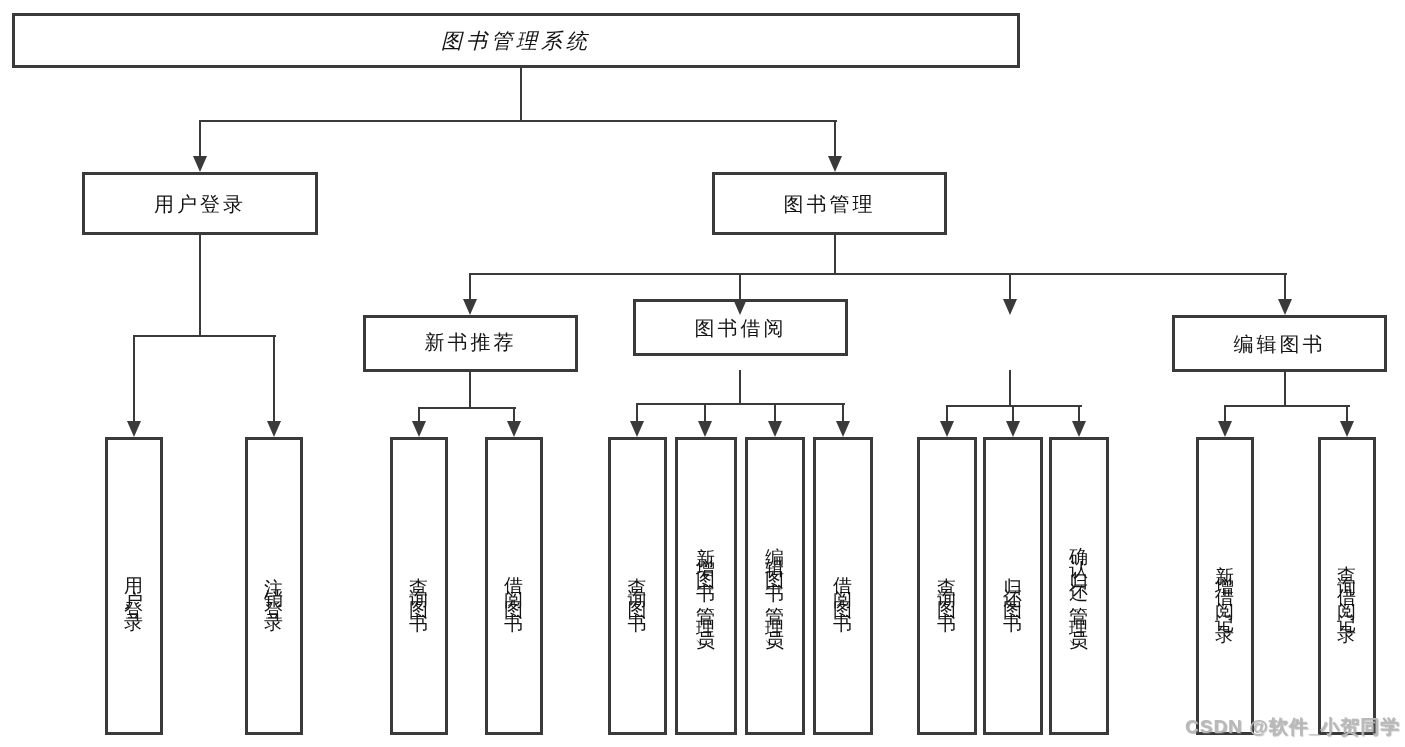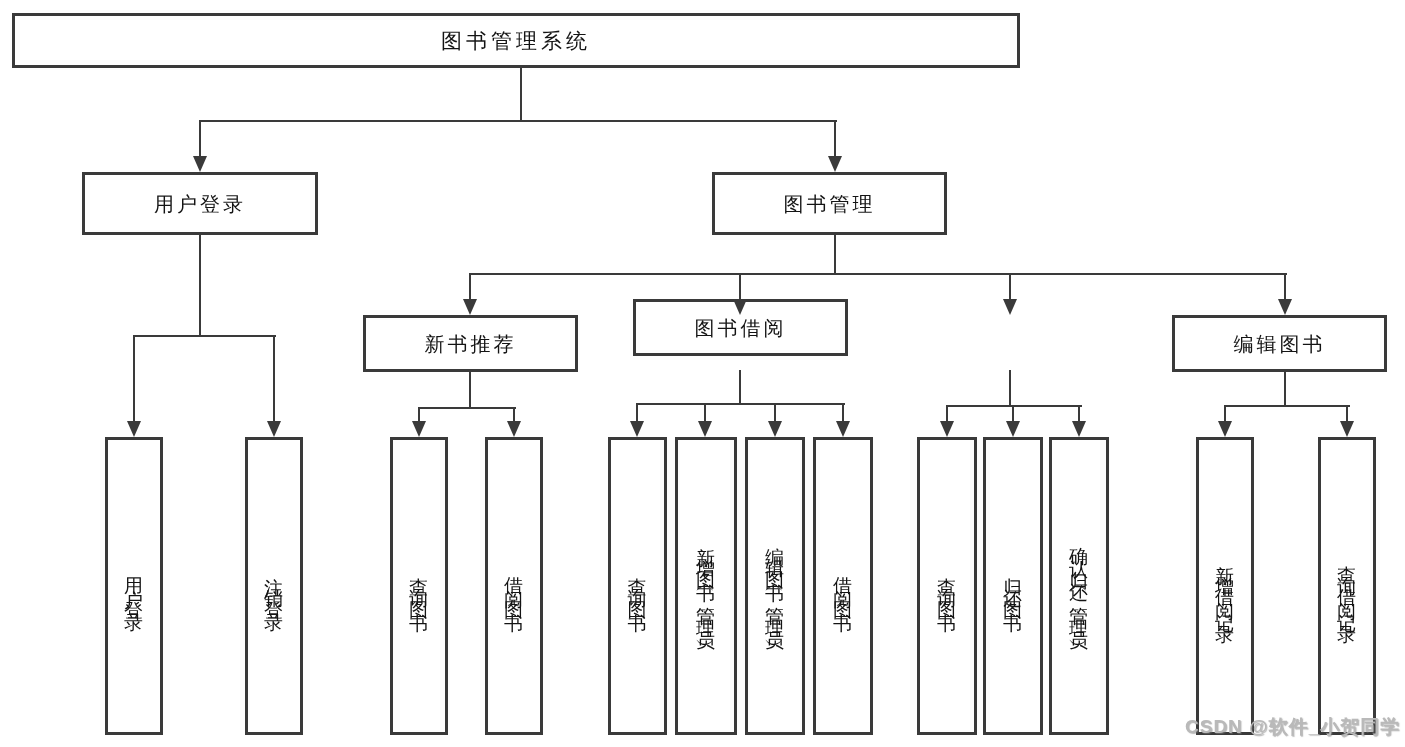"图书管理系统" .root-box .hlabel { font-style: none -> italic }
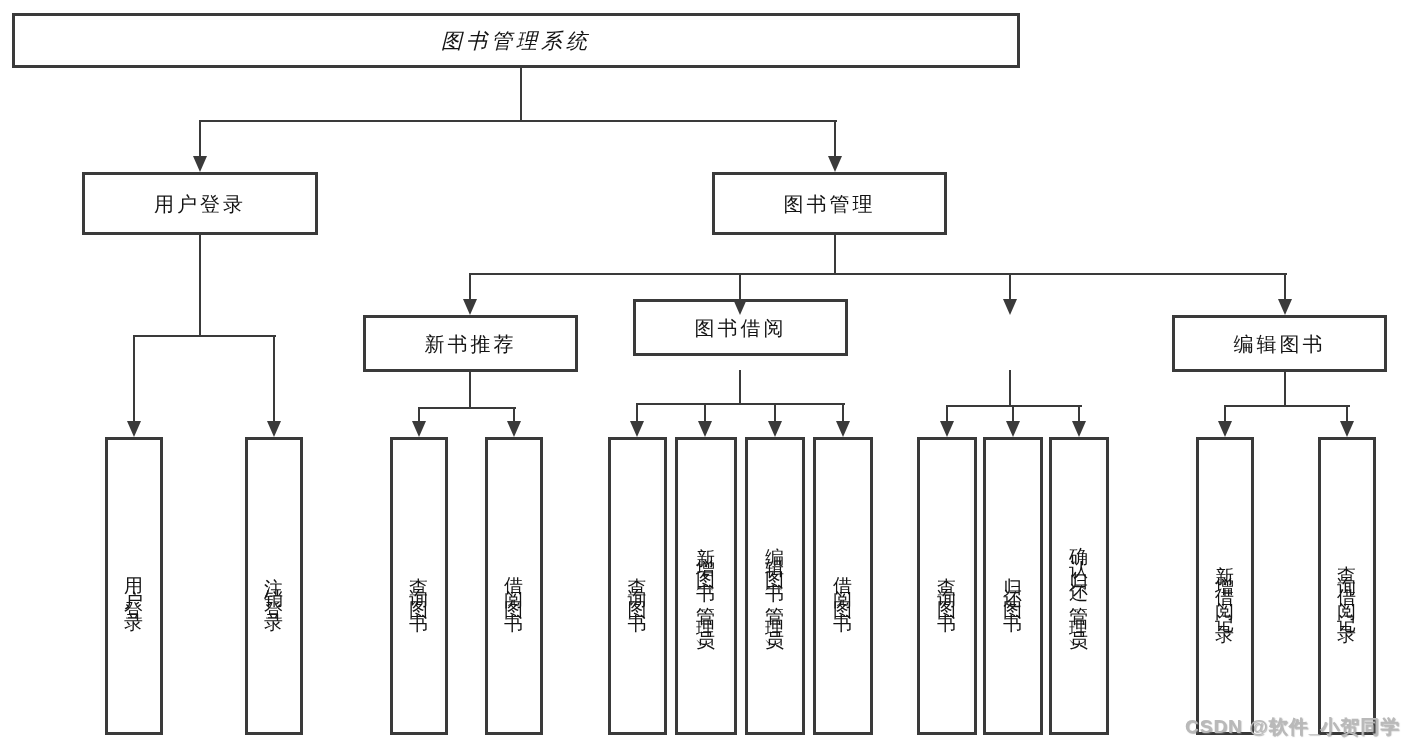"新书推荐" div.box { font-family: none -> Liberation Mono, monospace }
